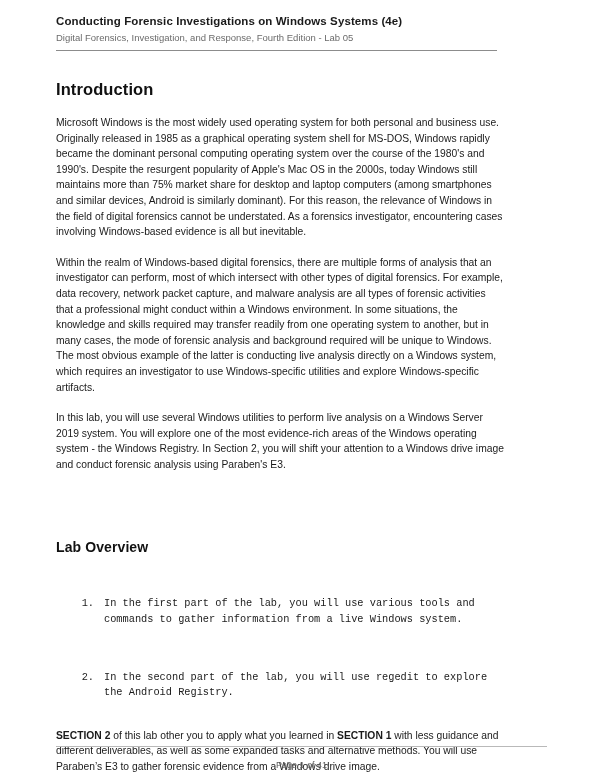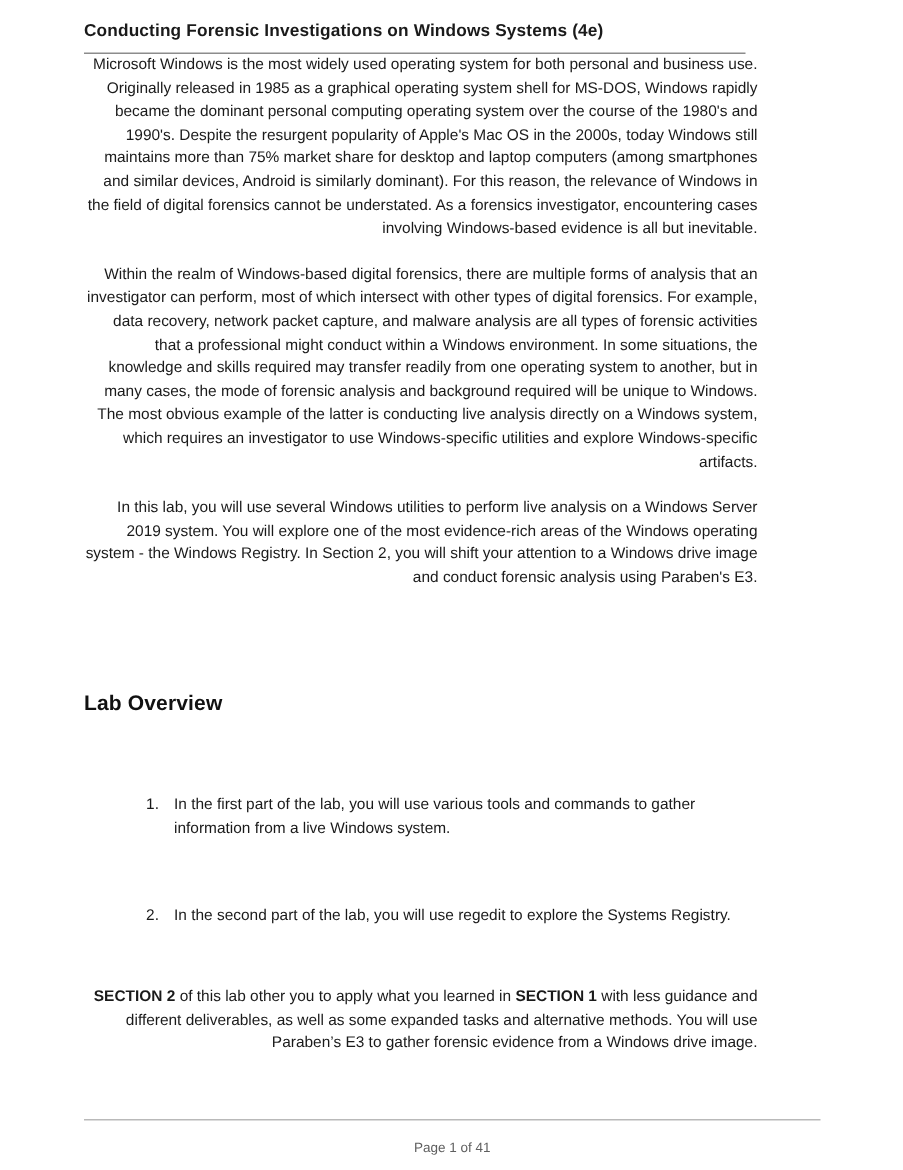"Digital Forensics, Investigation, and" div.doc-subtitle { html: none -> <div>Digital Forensics, Investigation, and Response, Fourth Edition - Lab 05</div> }
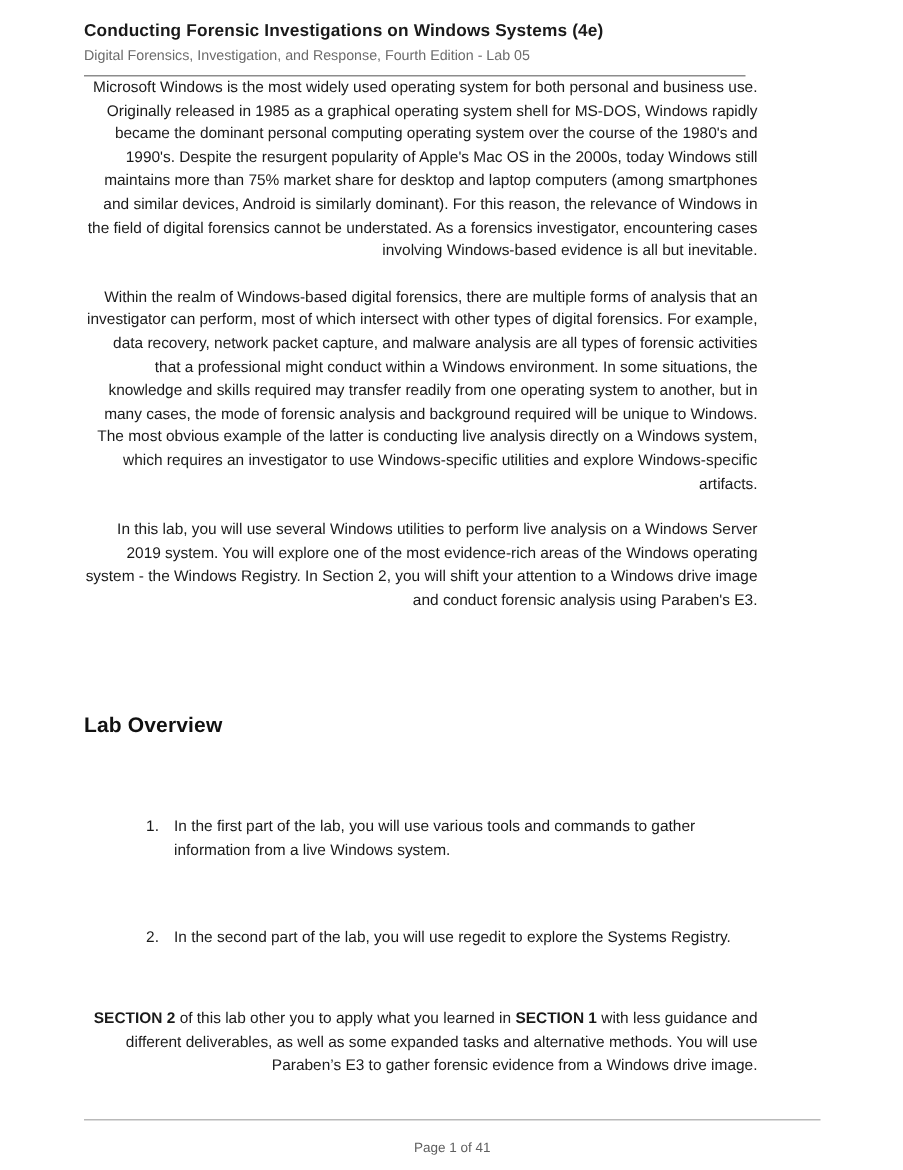"Introduction" h1.section-title { html: none -> <h1>Introduction</h1> }
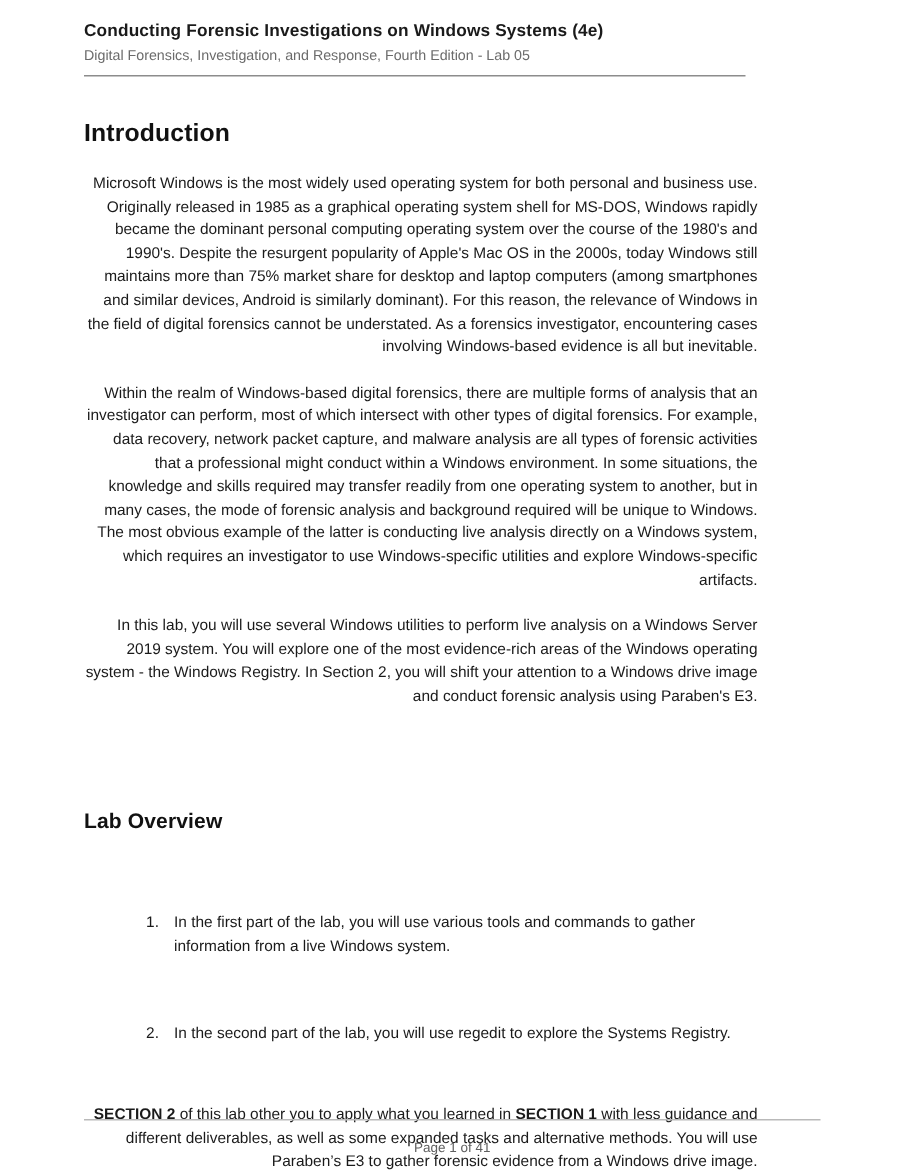"Microsoft Windows is the most" p.para { text-align: right -> left }
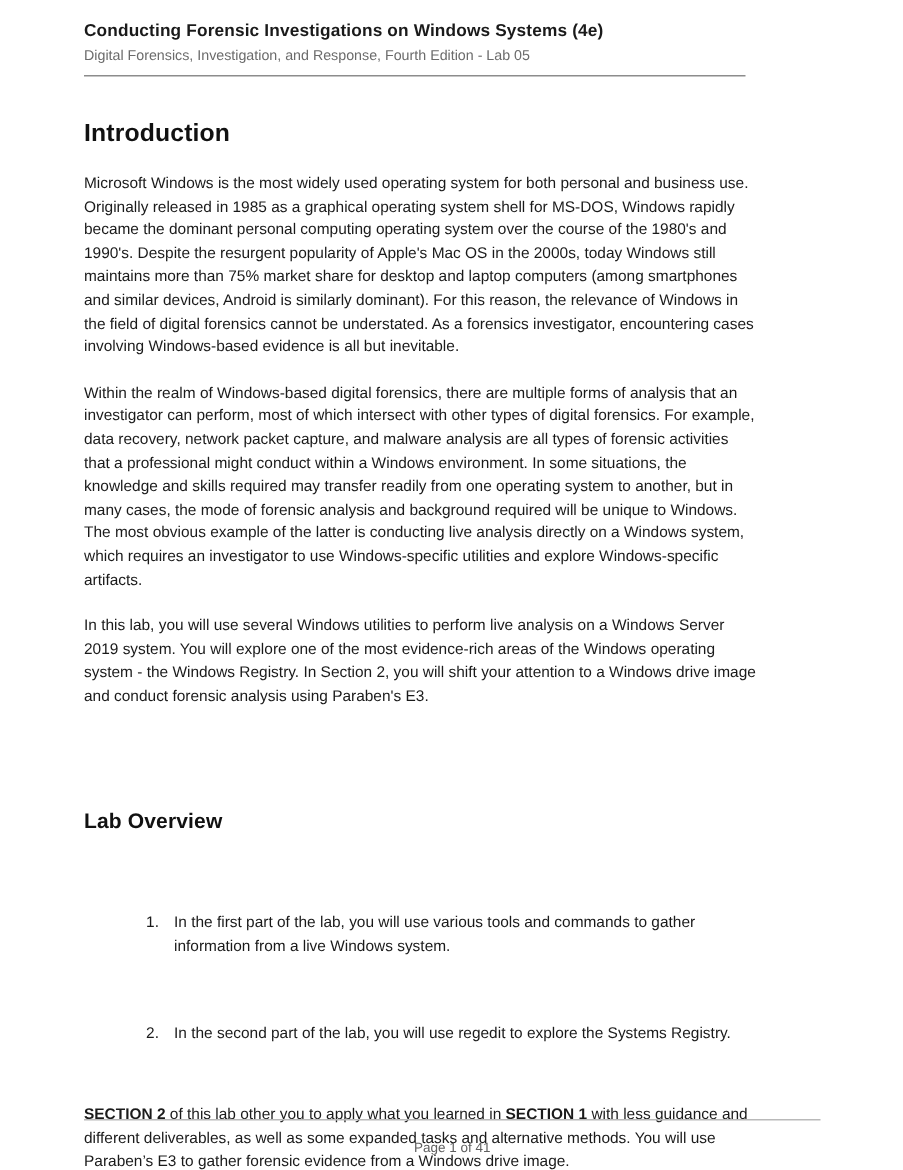"In the first part of" ol.task-list { font-family: none -> Liberation Mono, monospace; margin: 12px -> 0 }
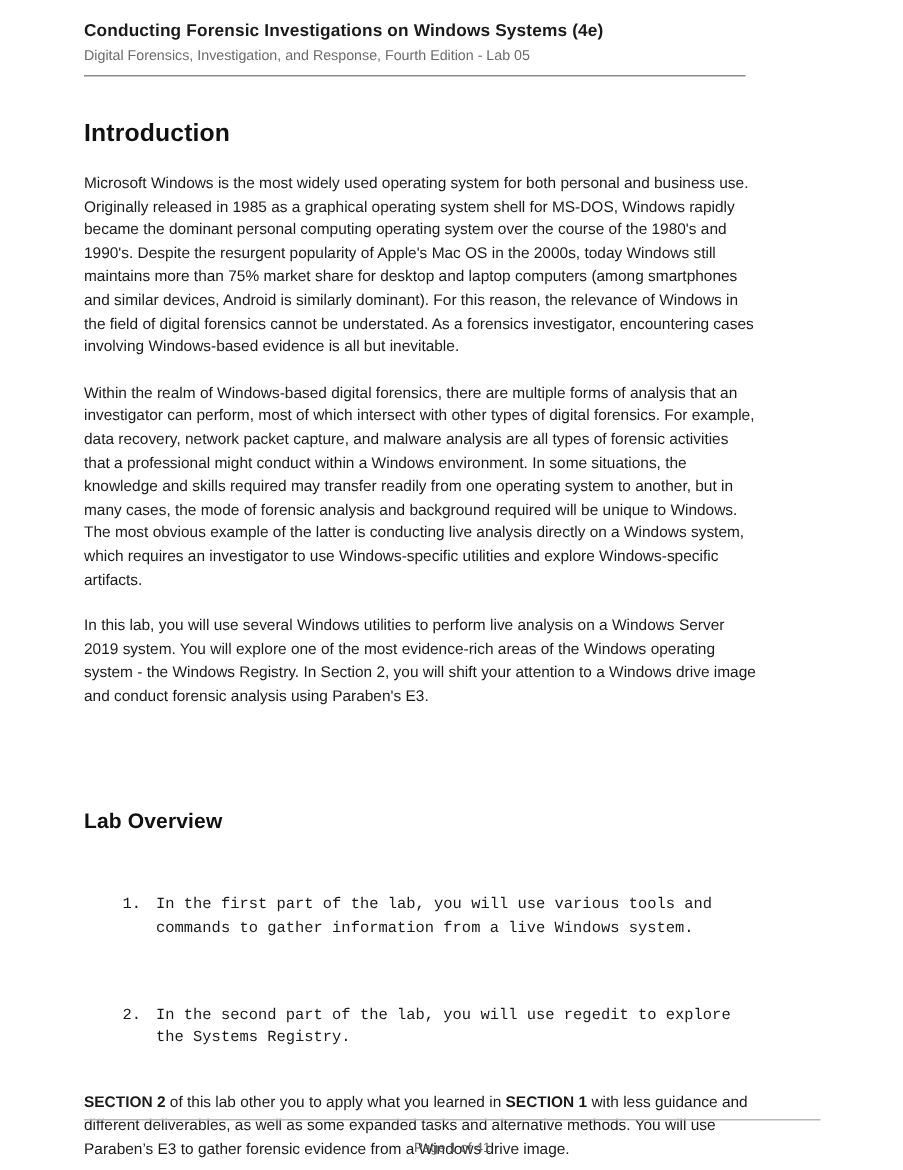"In the second part of" span { text: Systems -> Android }
